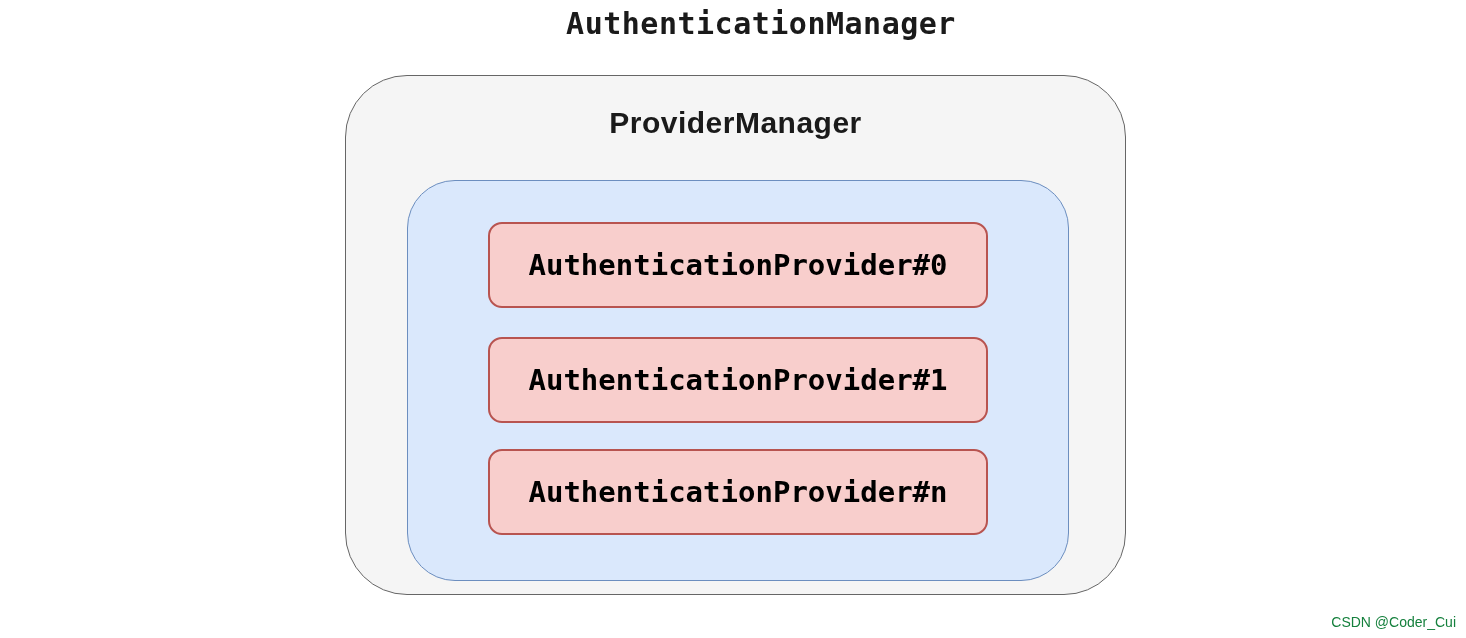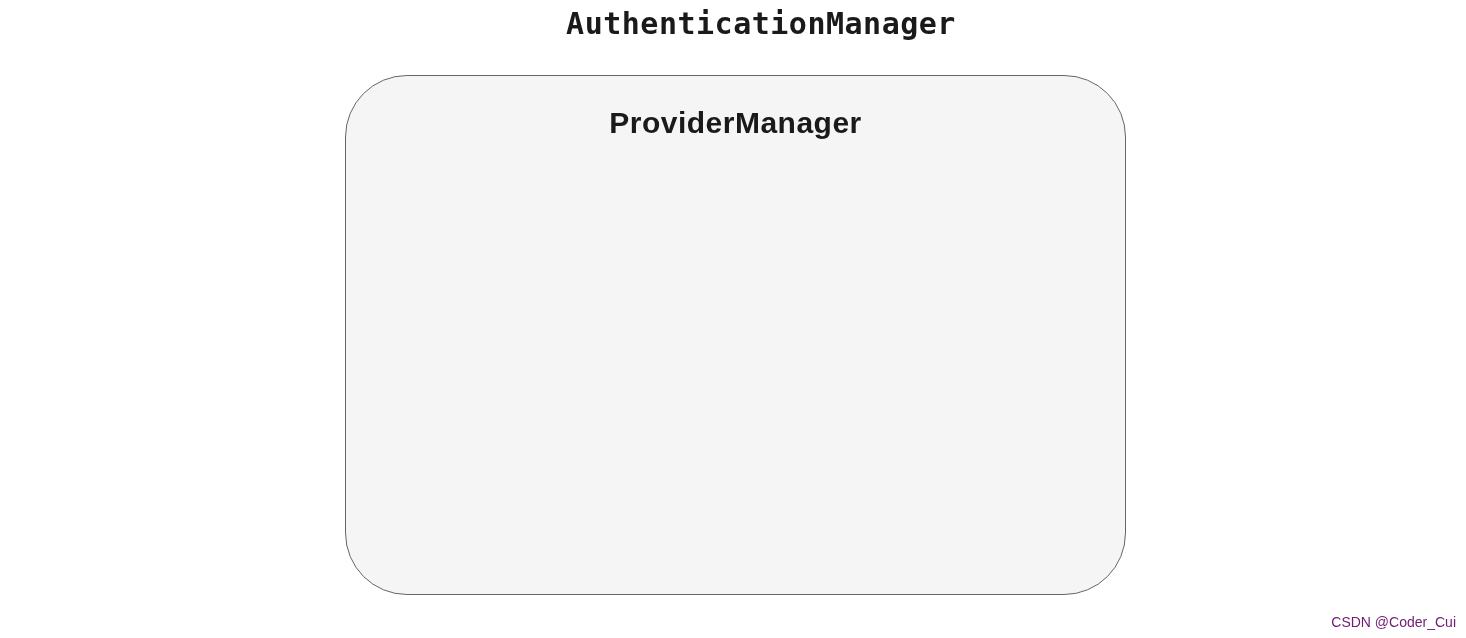"AuthenticationProvider#0" div.inner-box { html: none -> <div> <div> <span>AuthenticationProvider#0</span> </div> <div> <span>AuthenticationProvider#1</span> </div> <div> <span>AuthenticationProvider#n</span> </div> </div> }
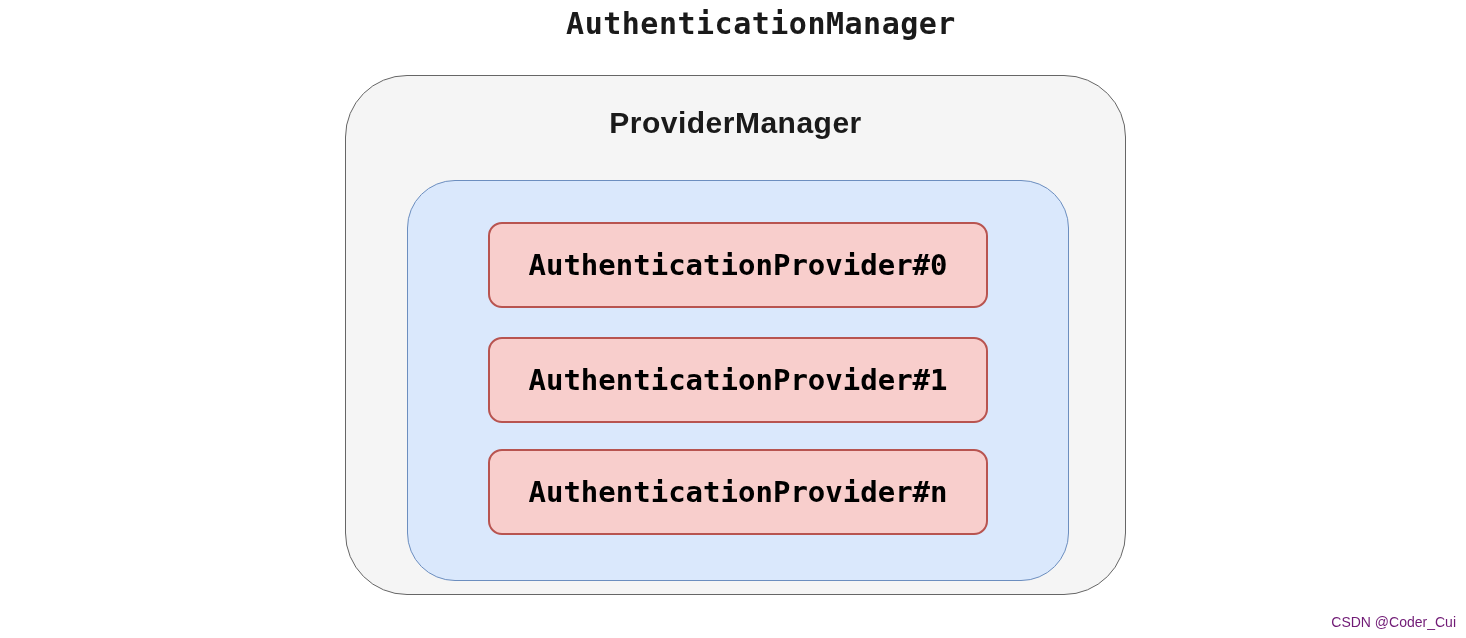"CSDN @Coder_Cui" .watermark { color: #701a75 -> #15803d }
